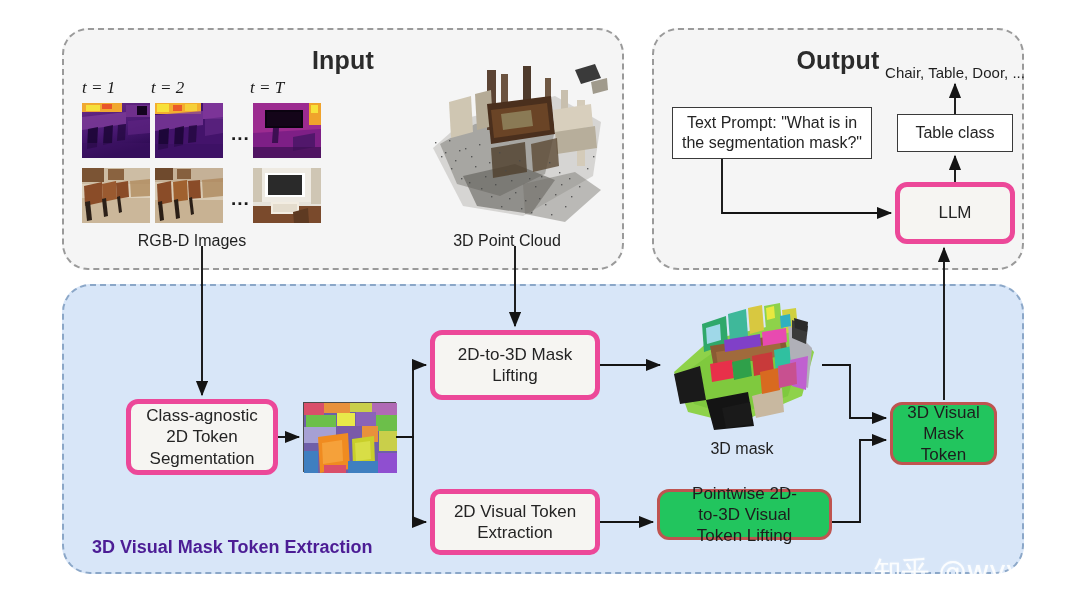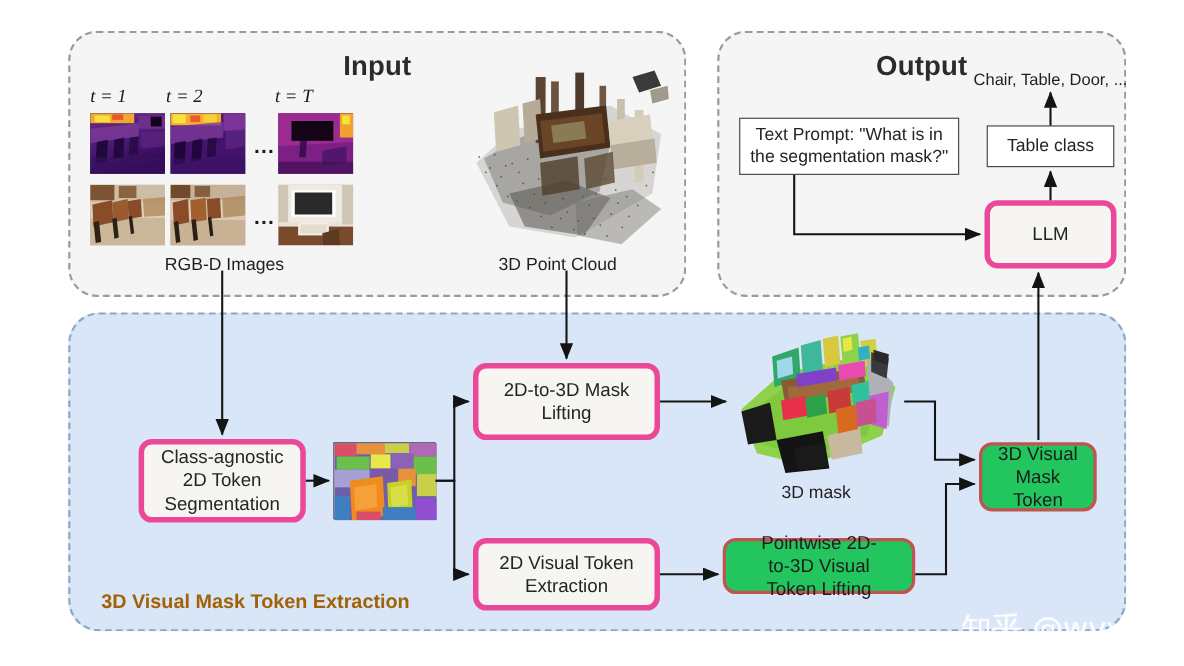"RGB-D Images" div.caption { left: 84px -> 72px }
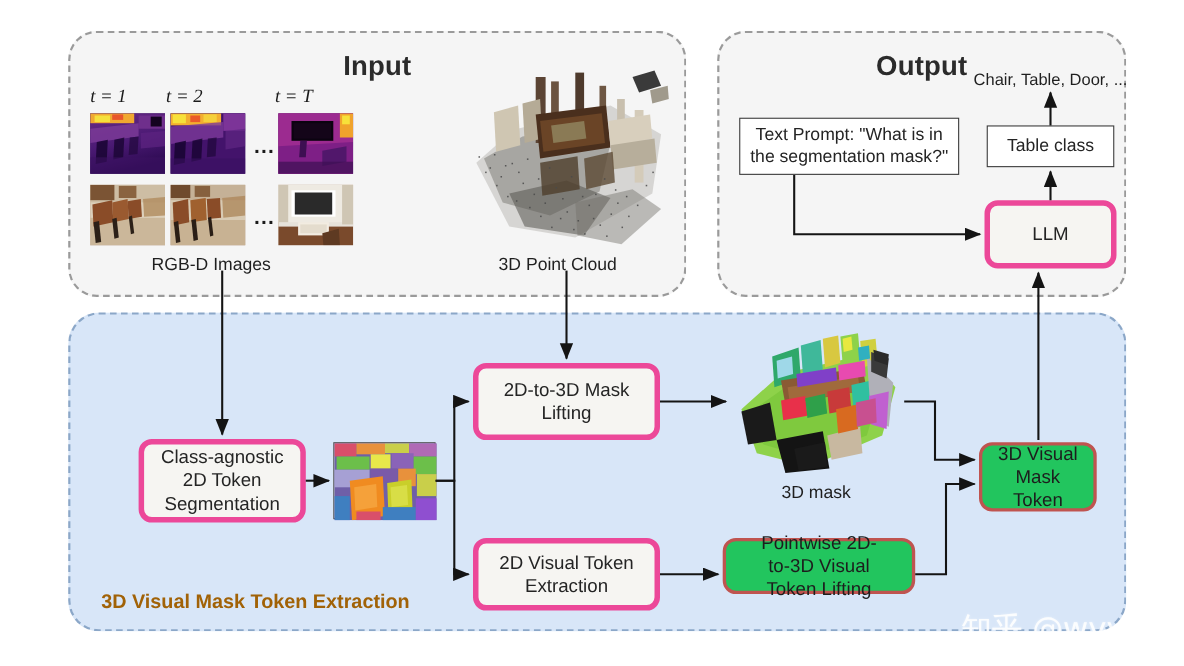"2D Visual Token Extraction" div.node { border-radius: none -> 10px }
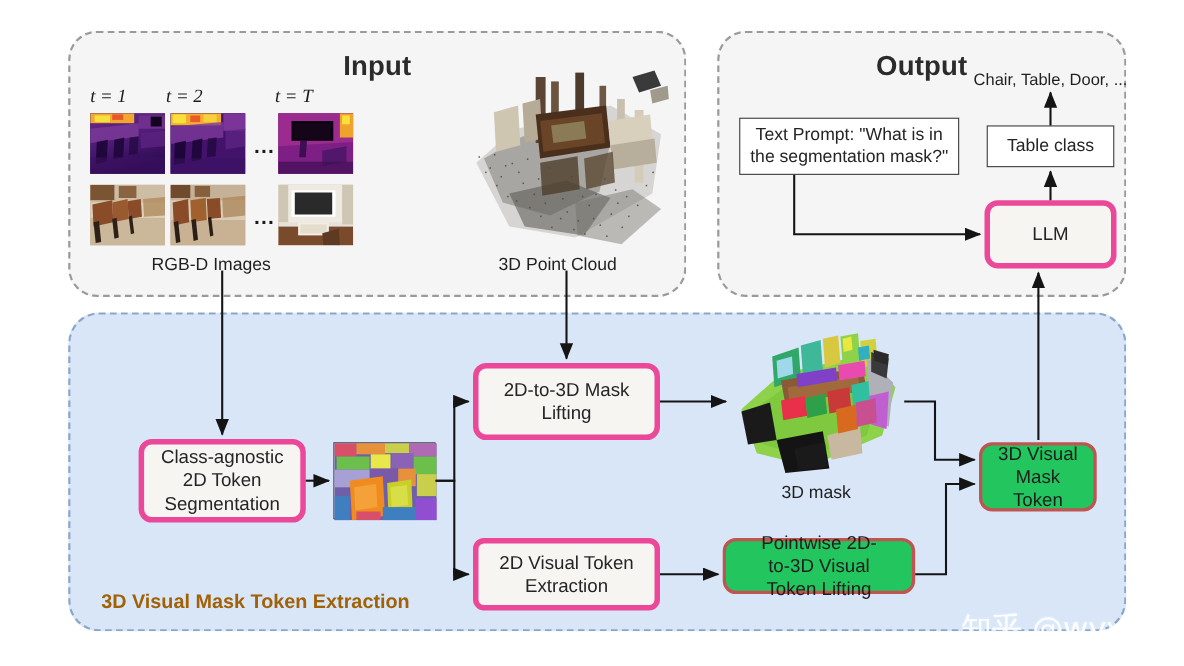"3D Visual Mask Token Extraction" .caption-bold { color: #a16207 -> #4c1d95 }
